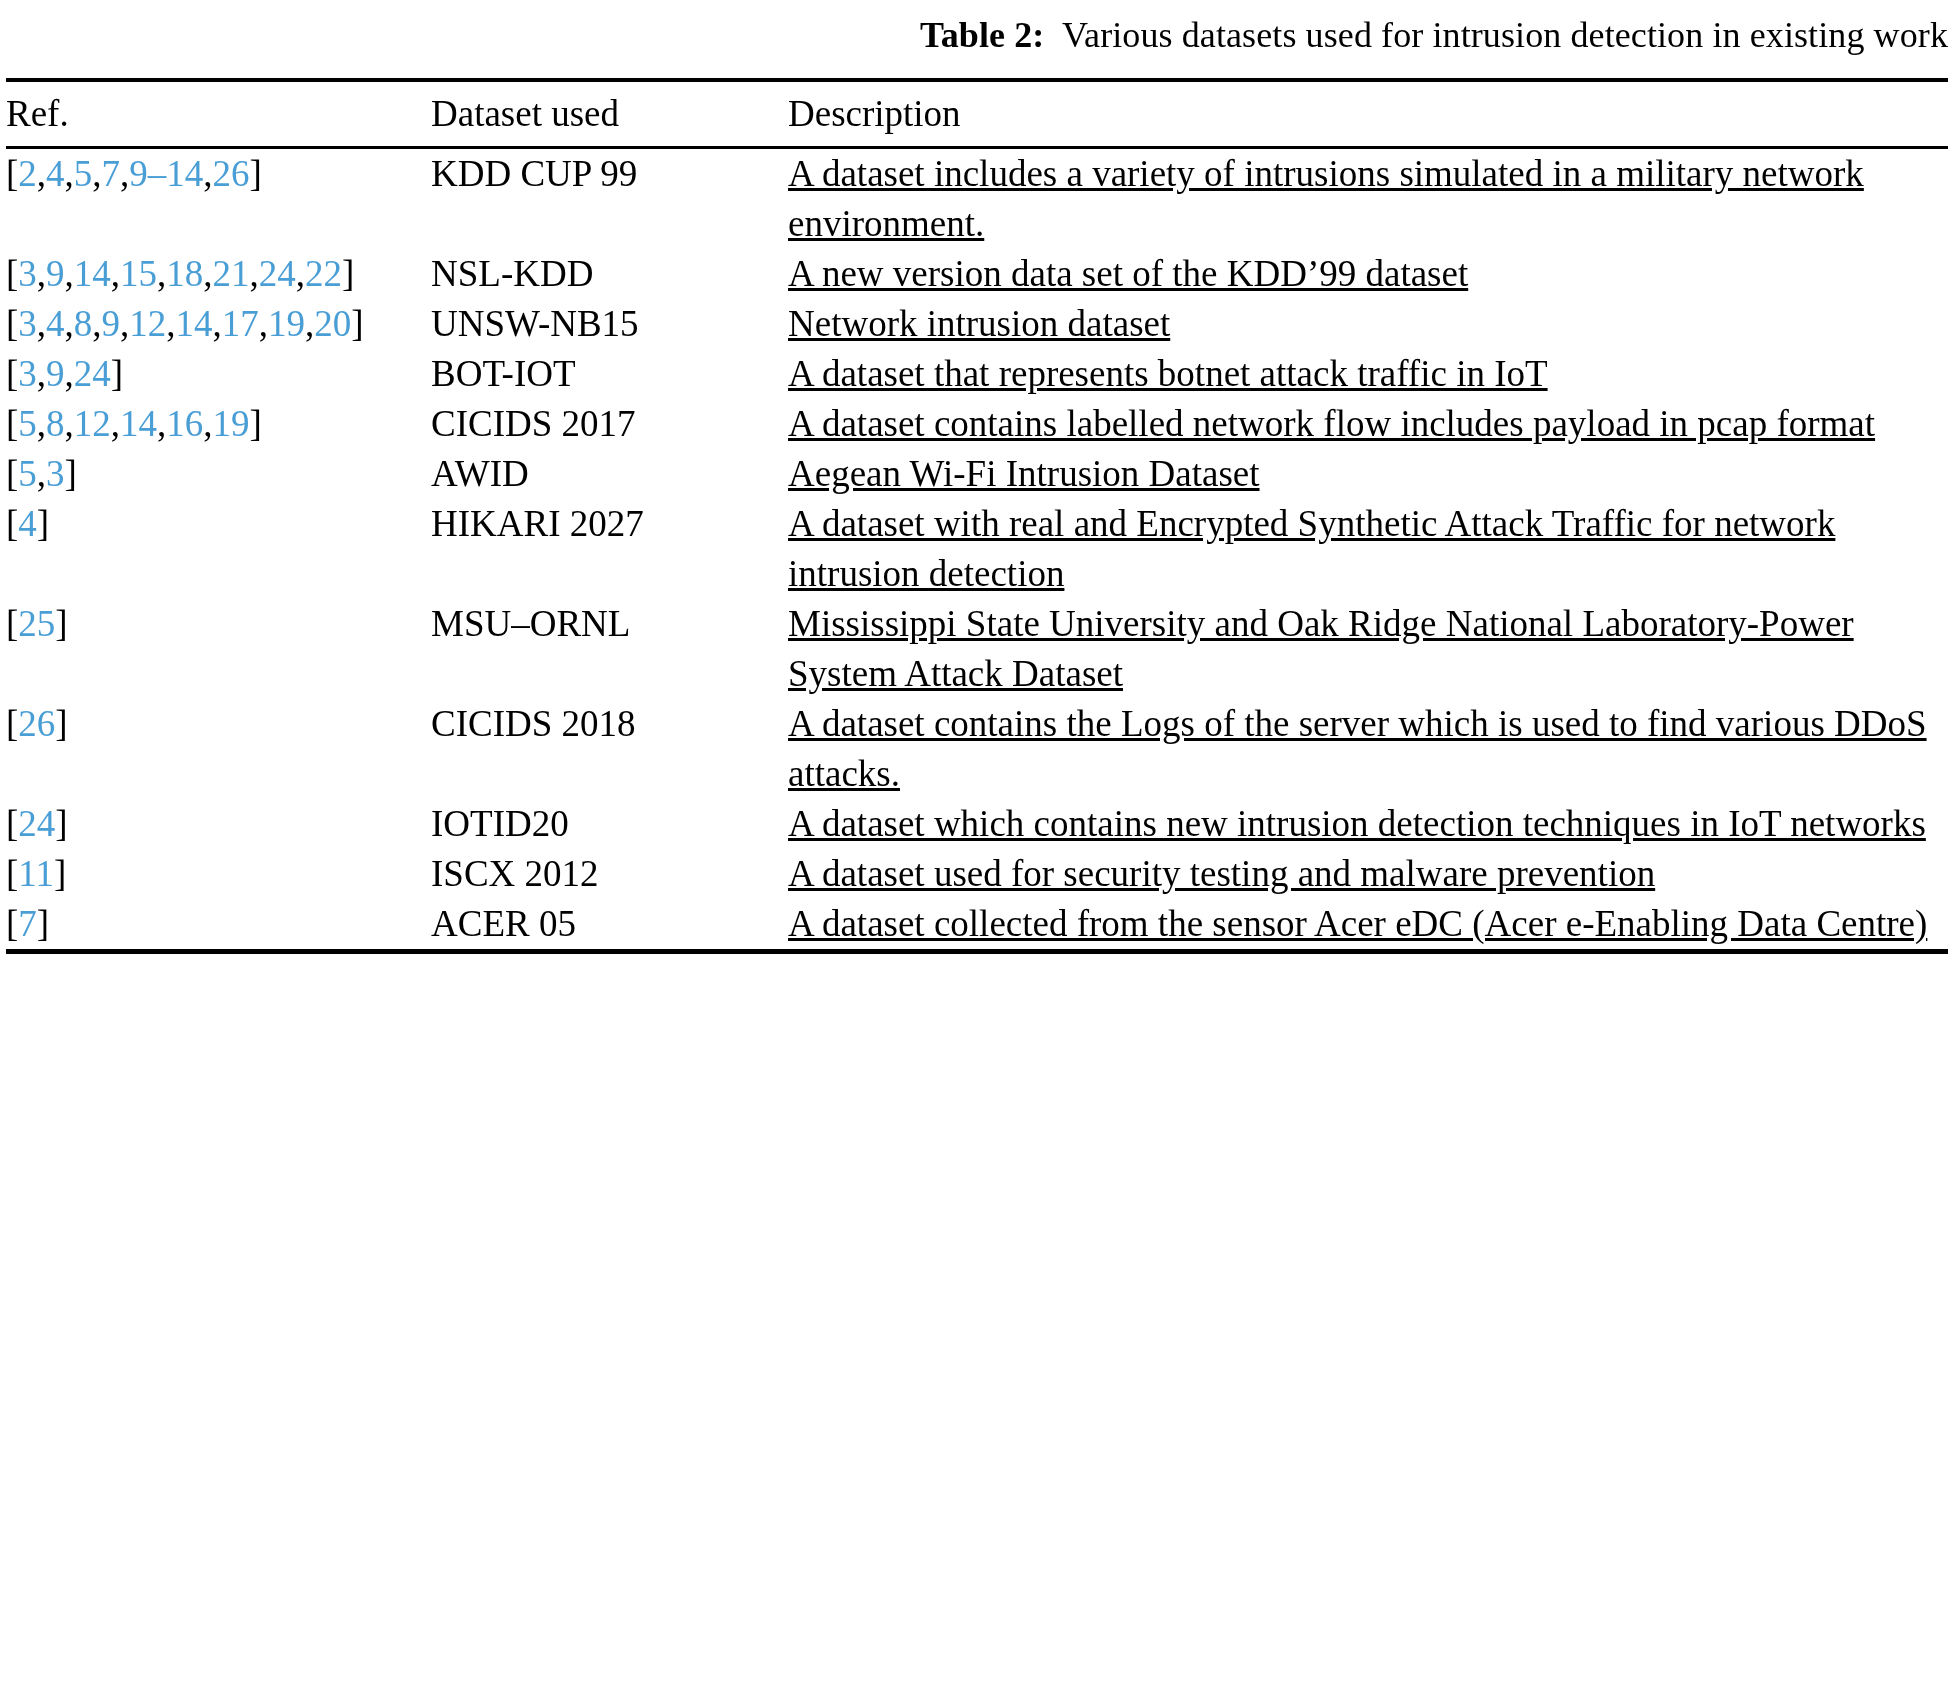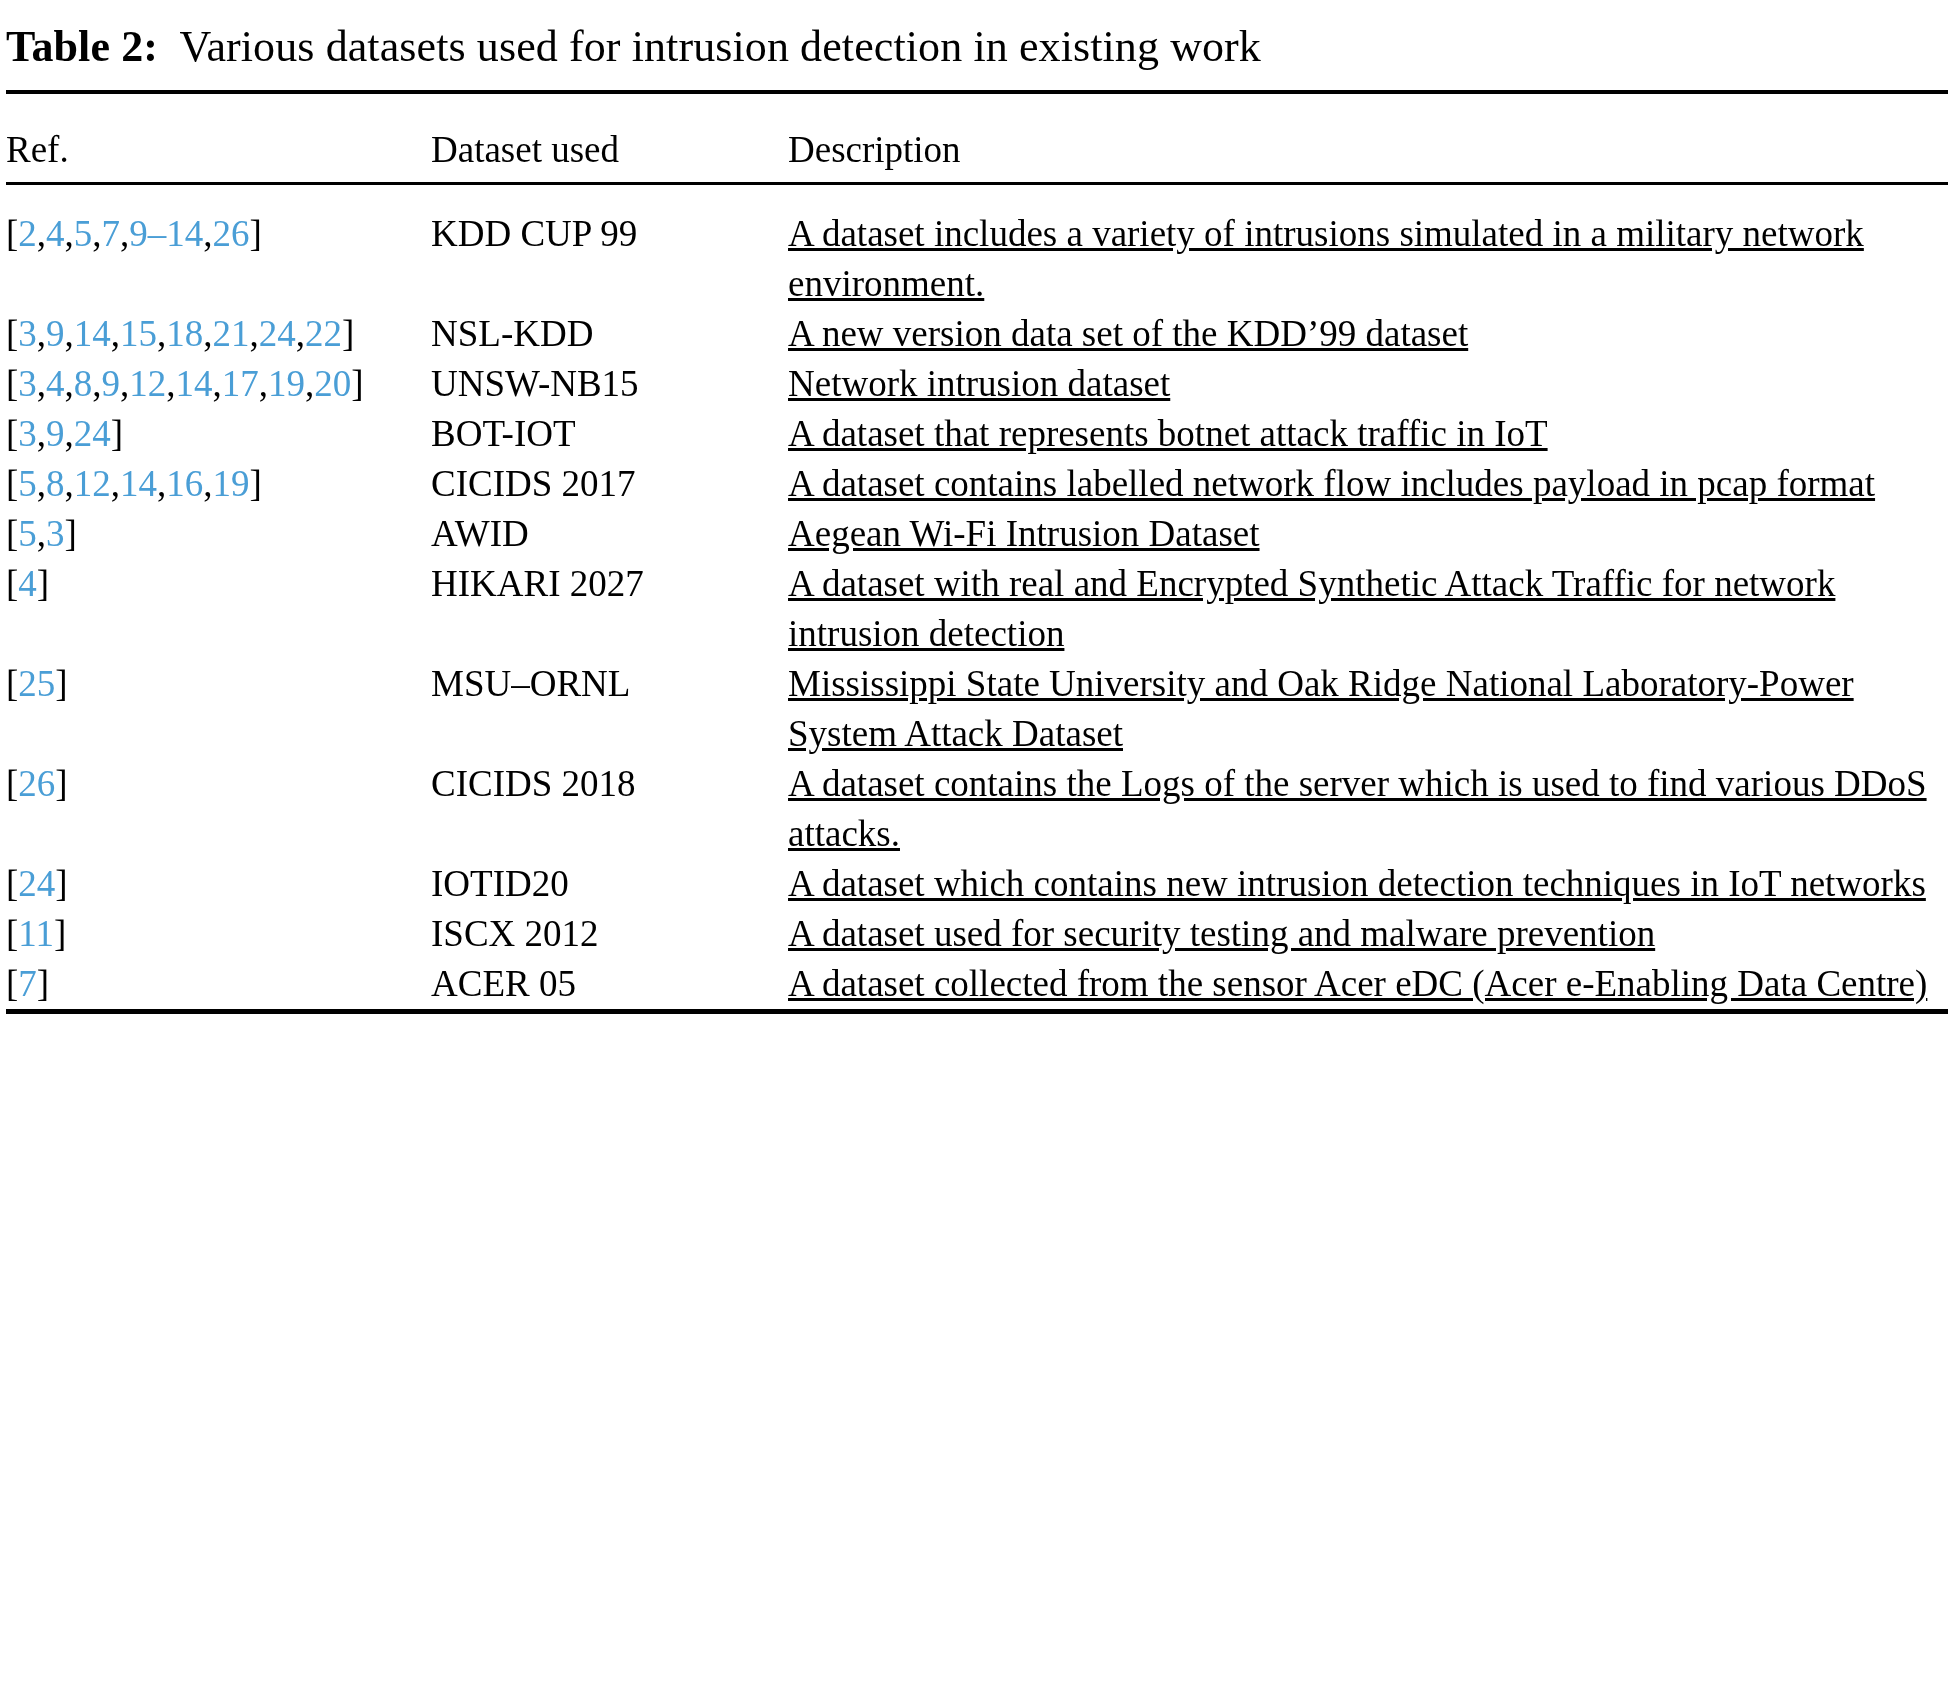"Table 2: Various datasets used" .caption { font-size: 44px -> 36px; padding-top: 16px -> 4px; text-align: left -> right }
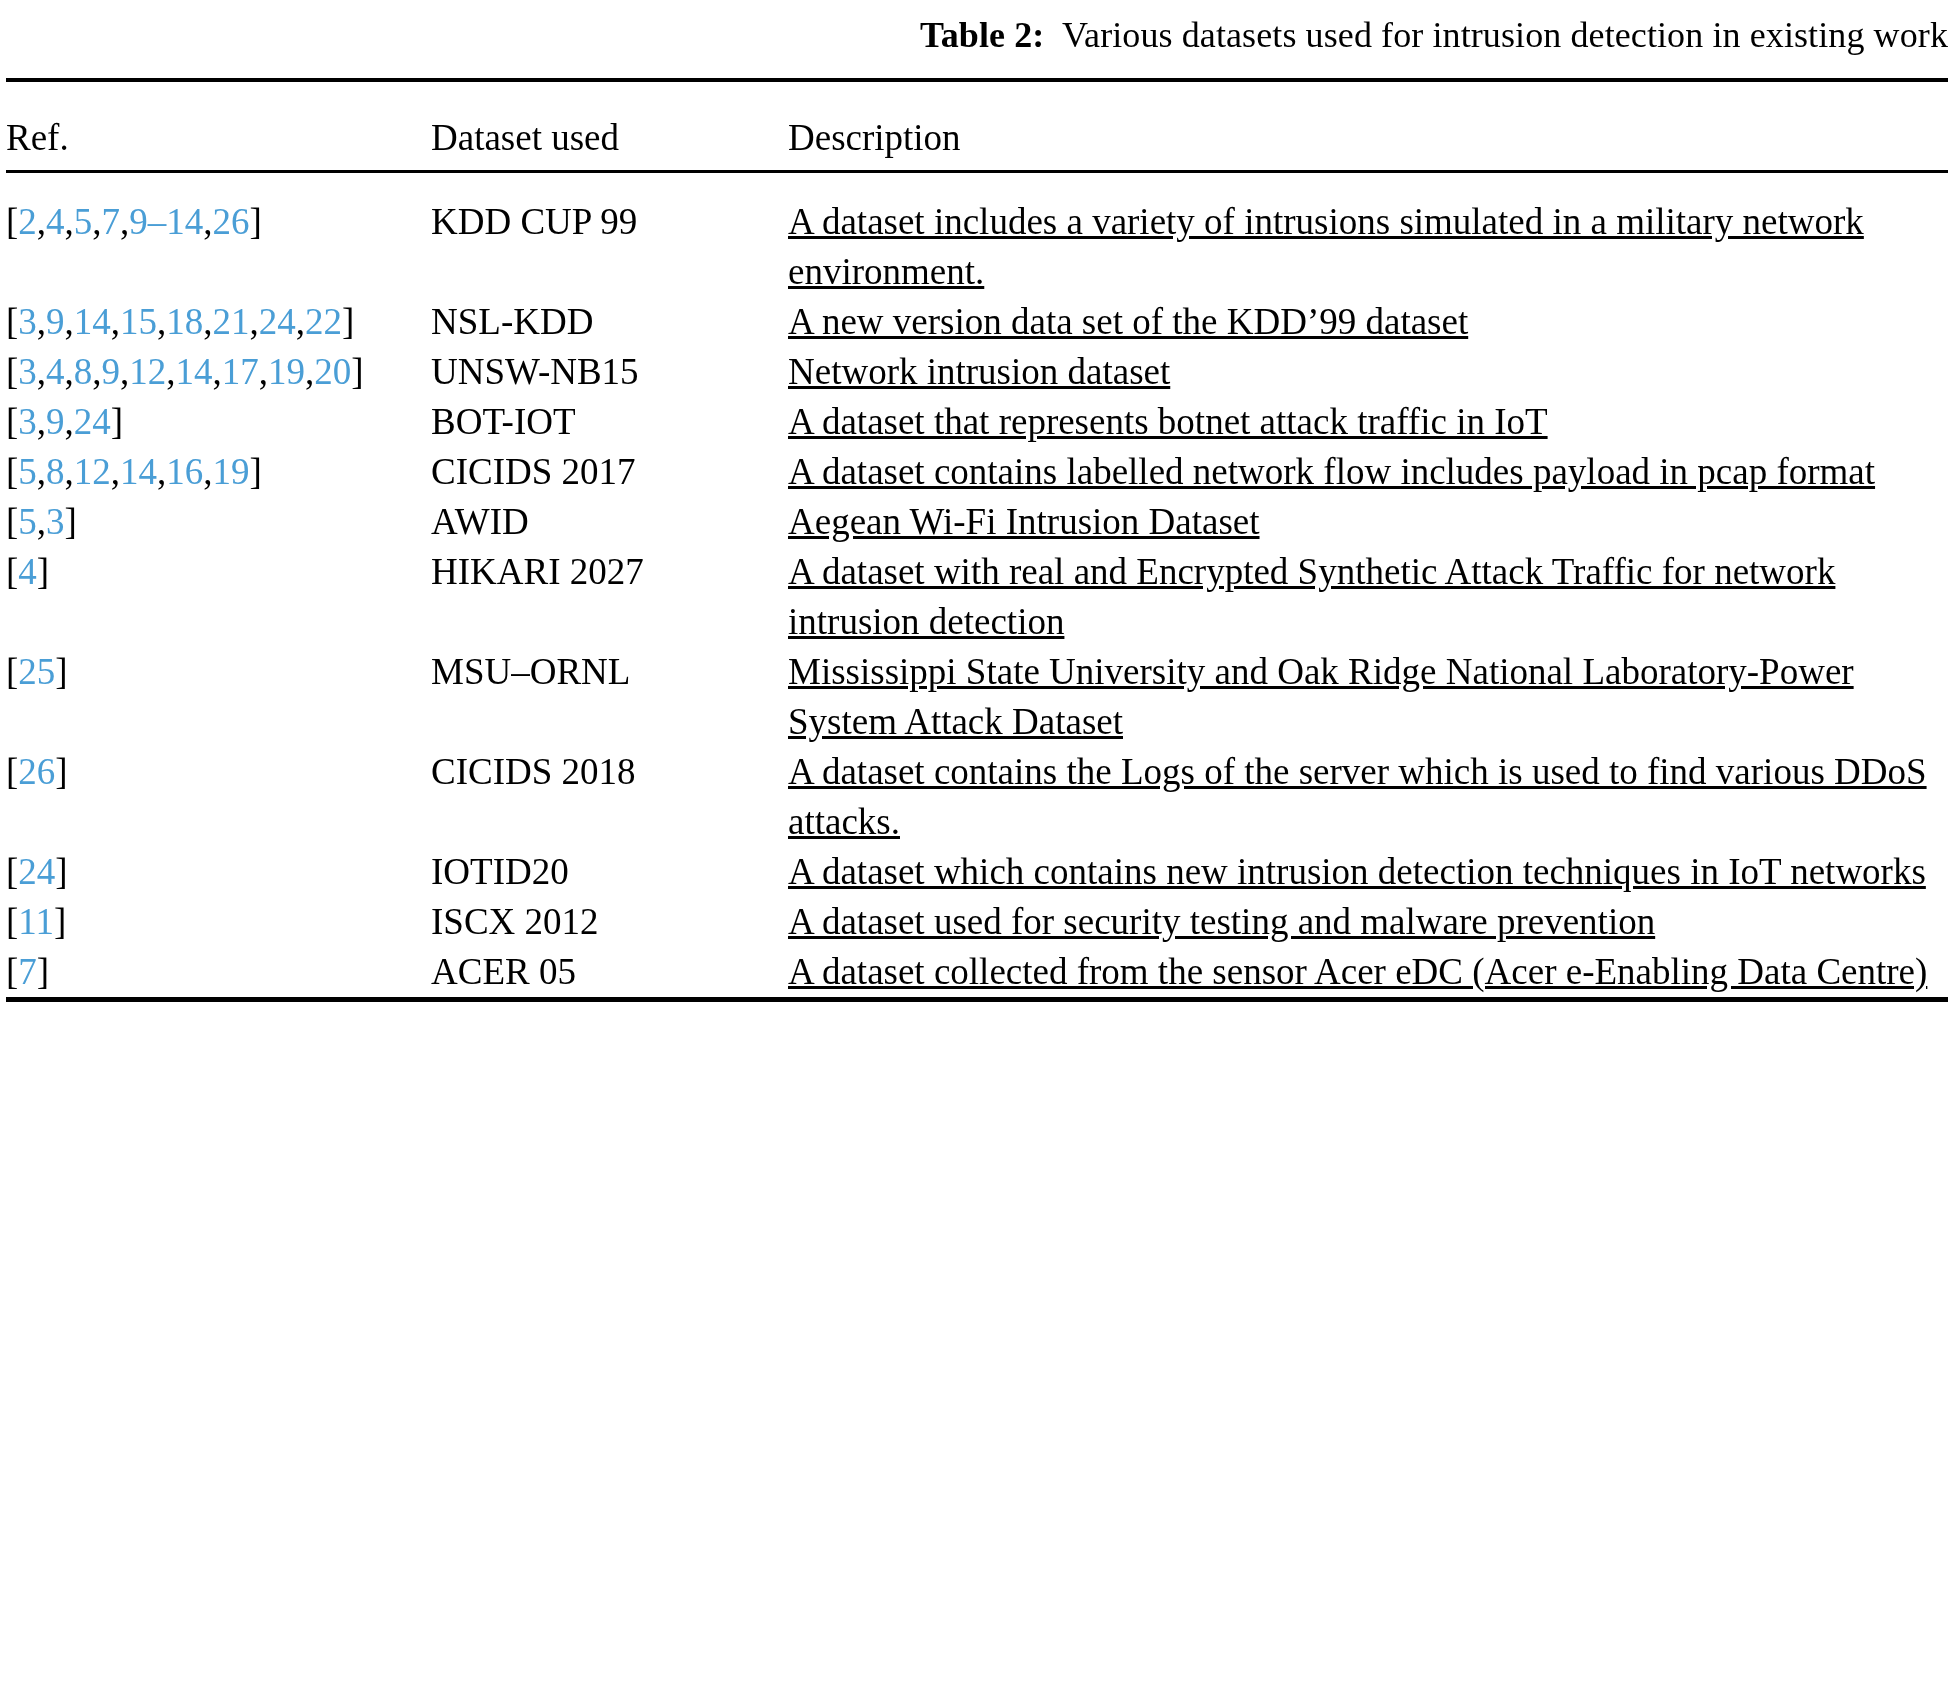"Ref." table.data { margin-top: 24px -> none }
